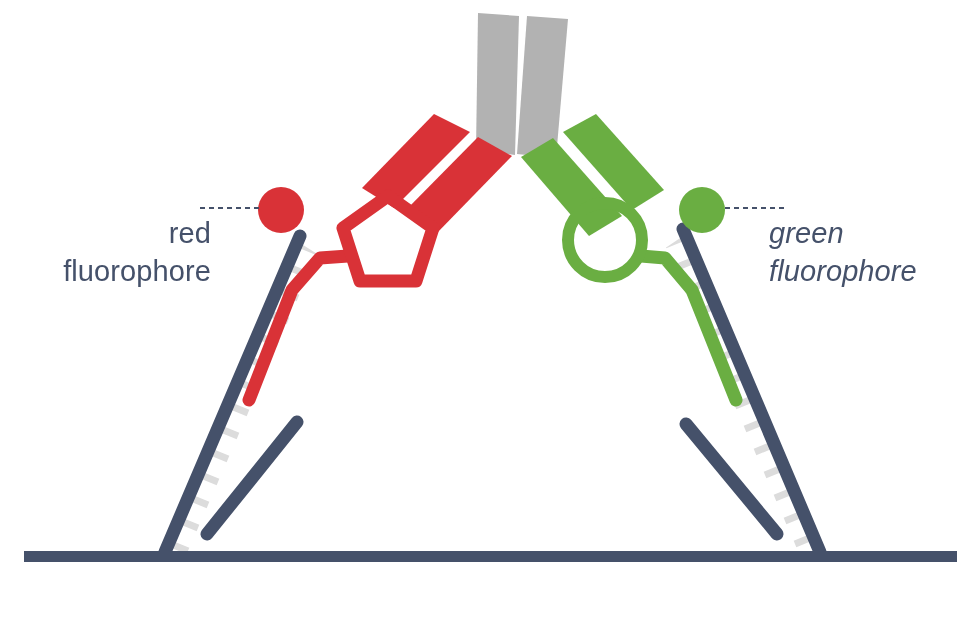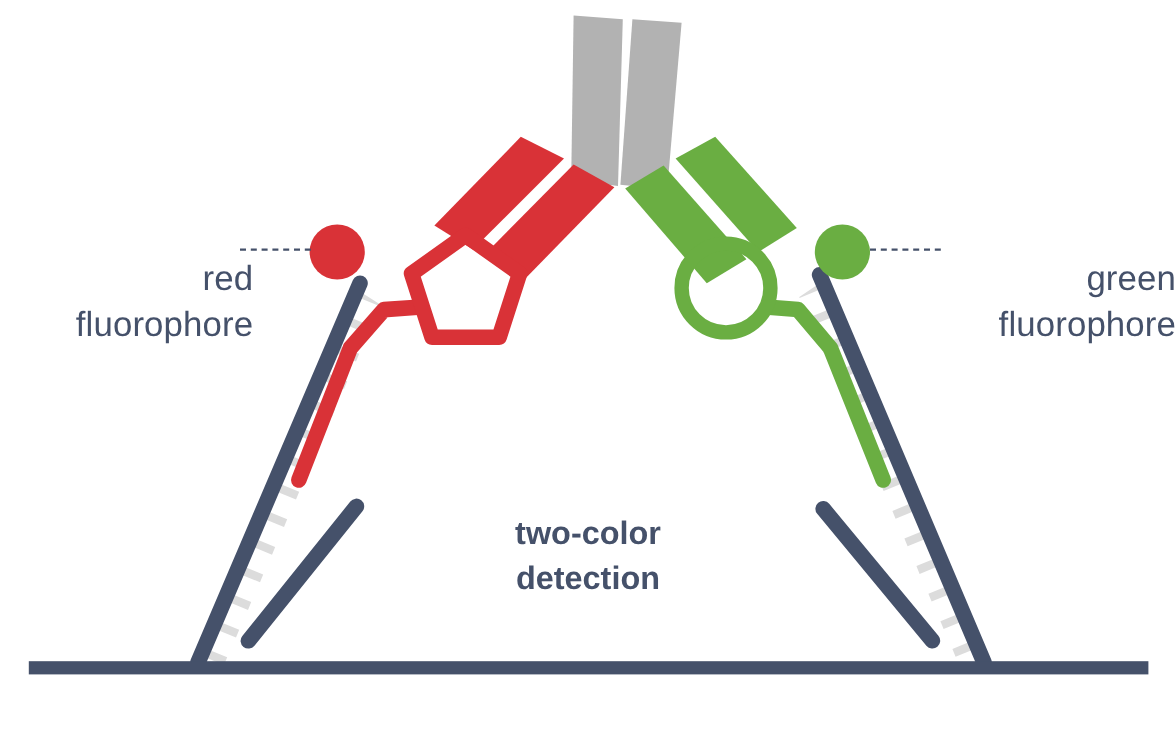"green" #label-green { font-style: none -> italic; text-align: right -> left }
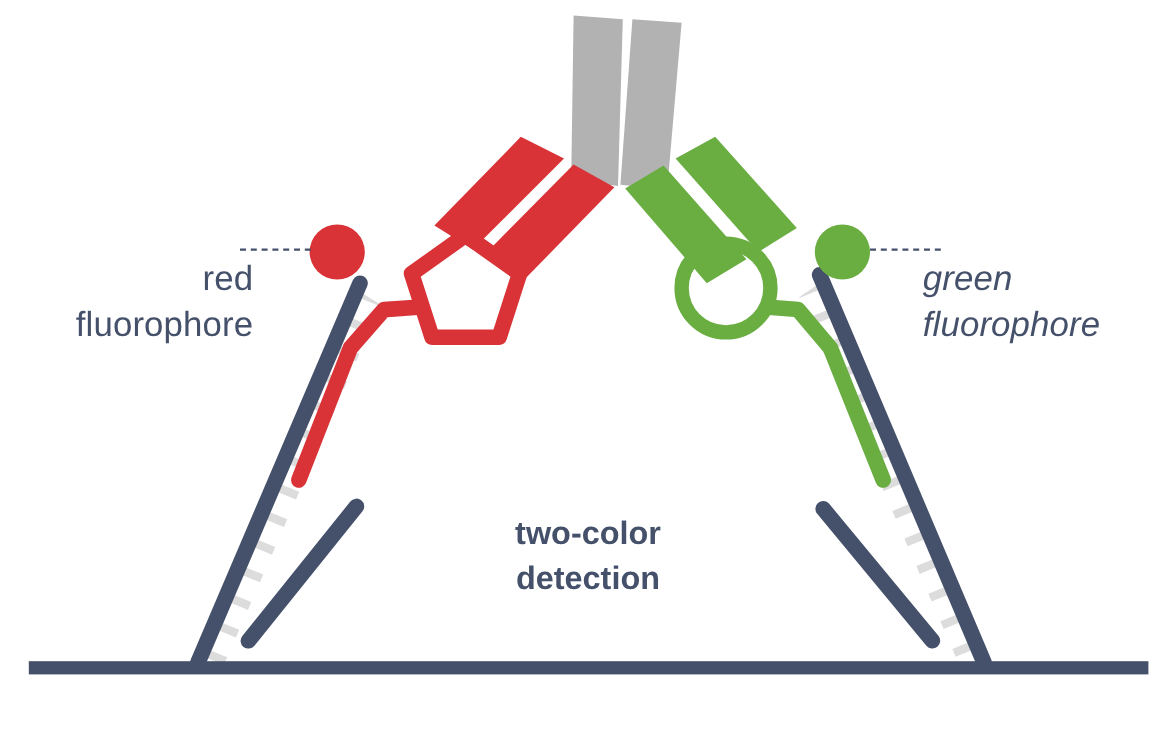"two-color" div { html: <div> <div>two-color</div> <div>detection</div> </div> -> none }
